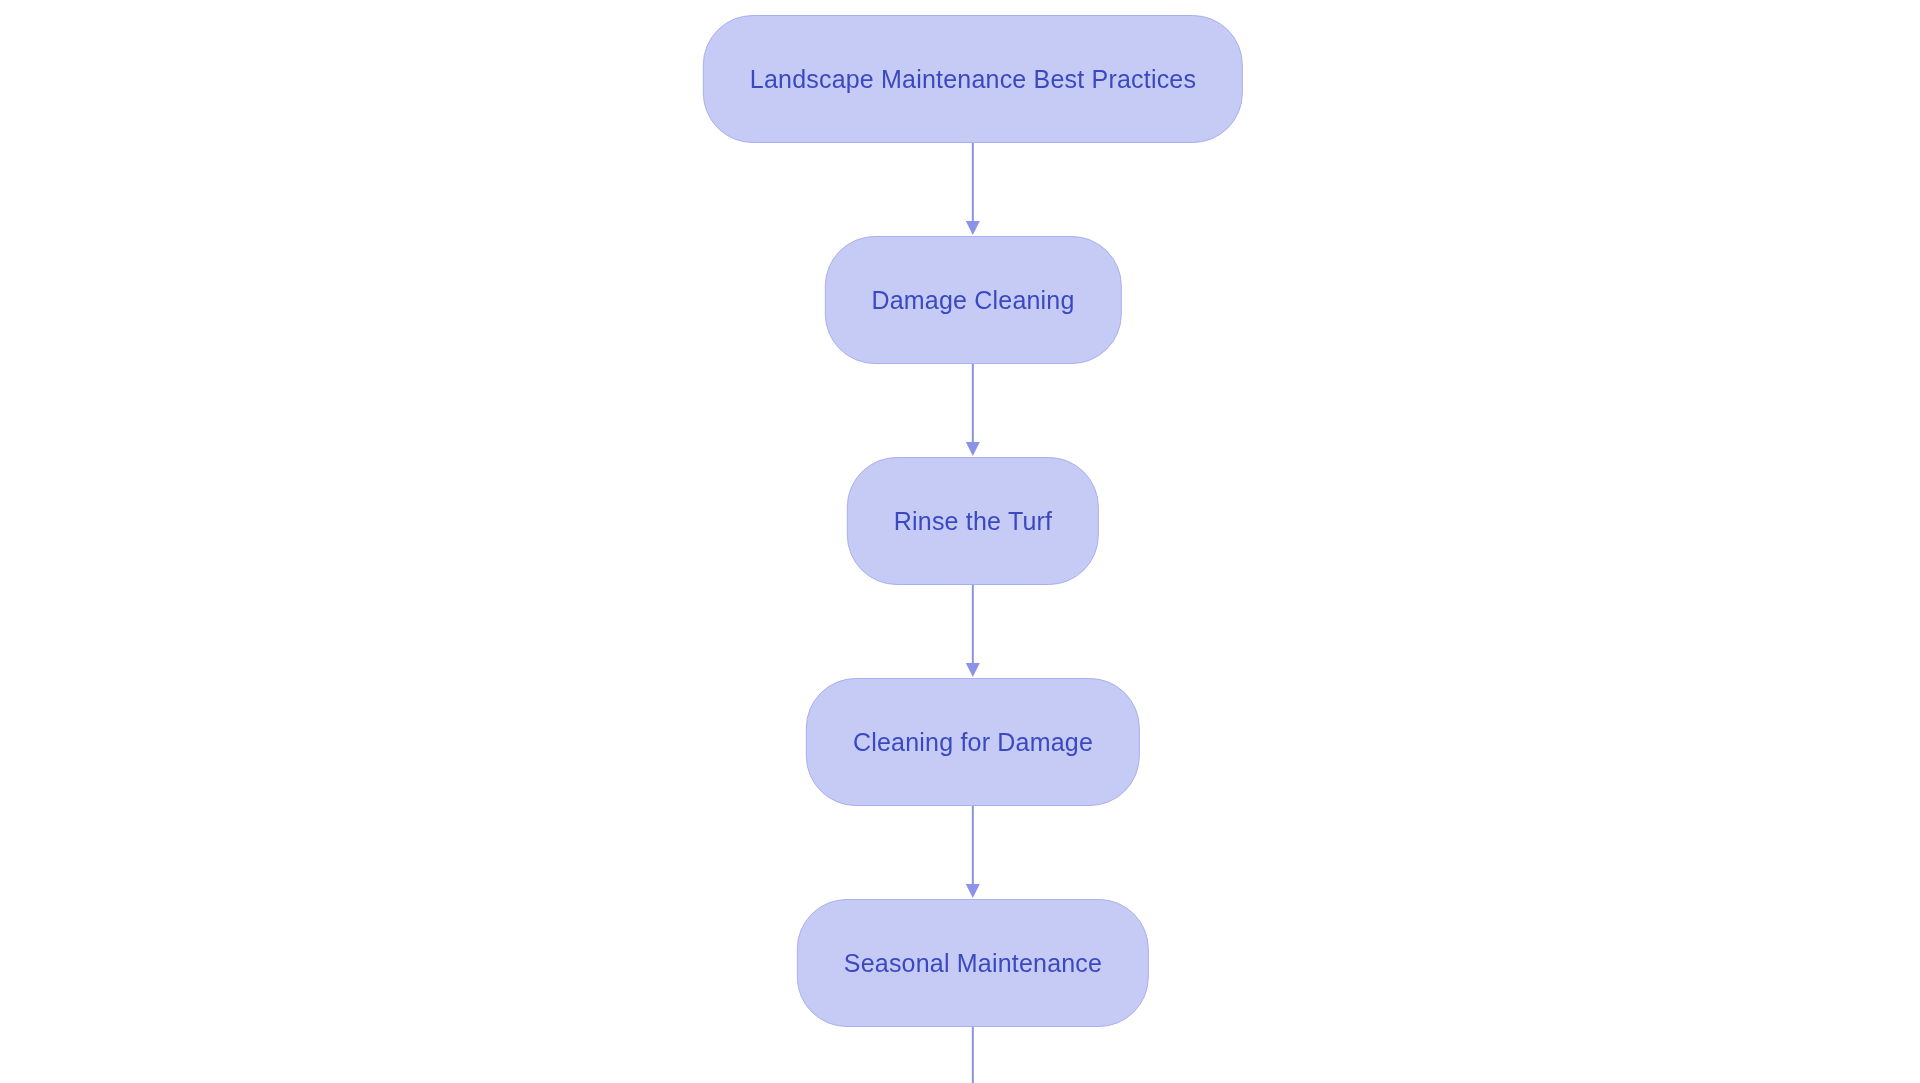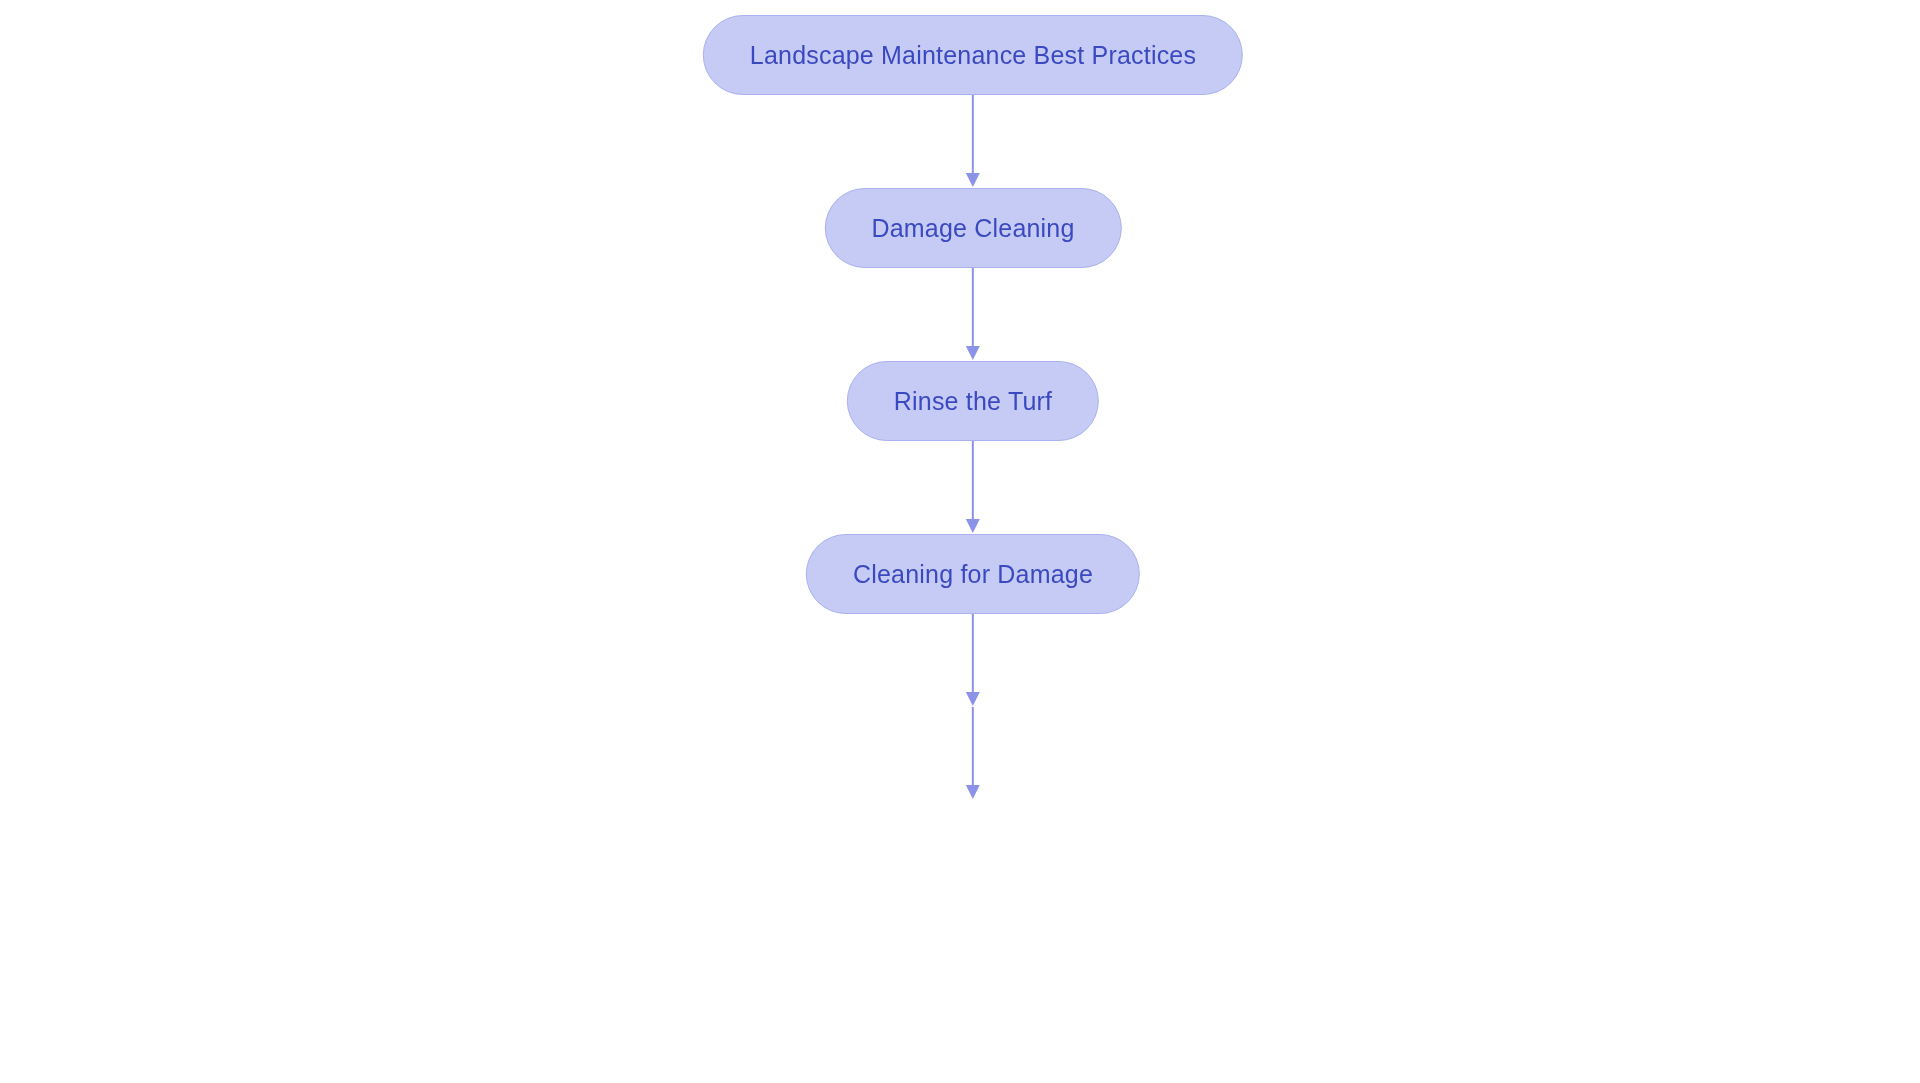"Landscape Maintenance Best Practices" .node { height: 80px -> 128px }
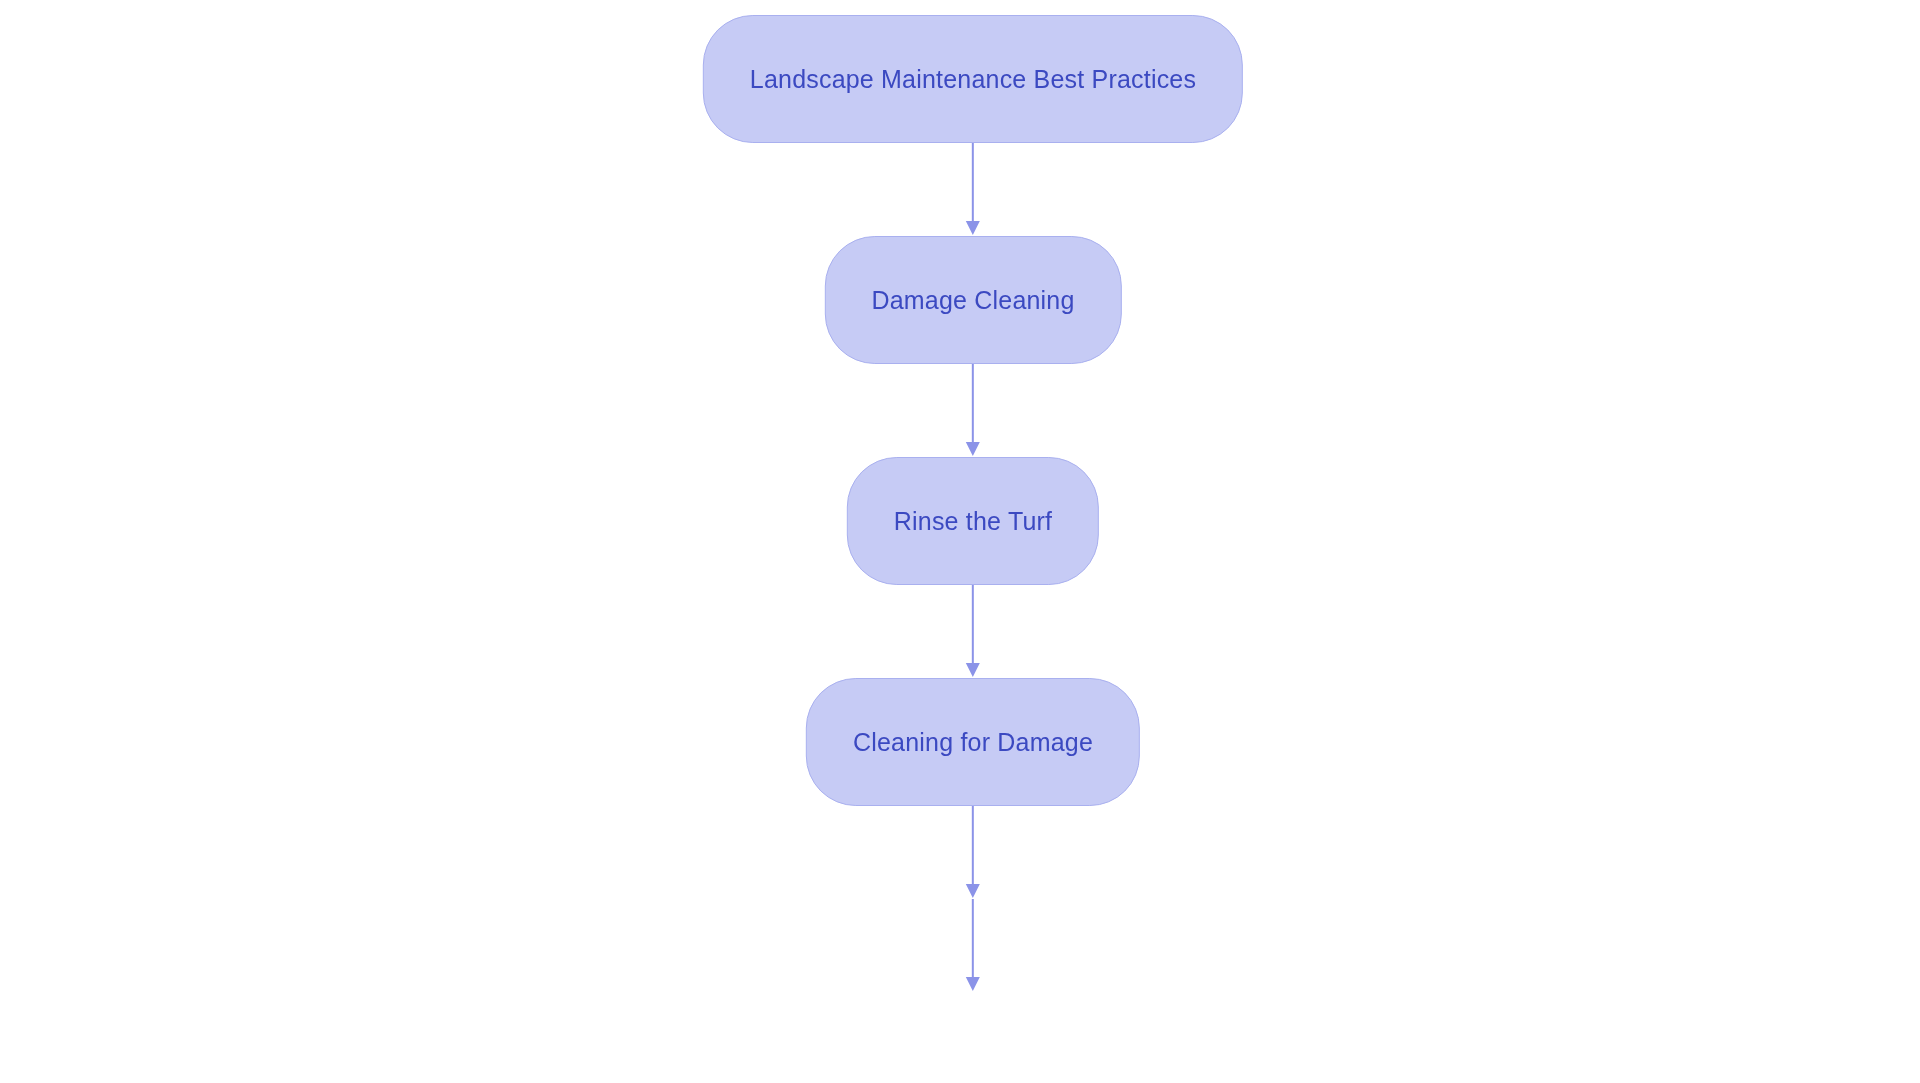"Seasonal Maintenance" div.node { html: none -> <div> <span>Seasonal Maintenance</span> </div> }
